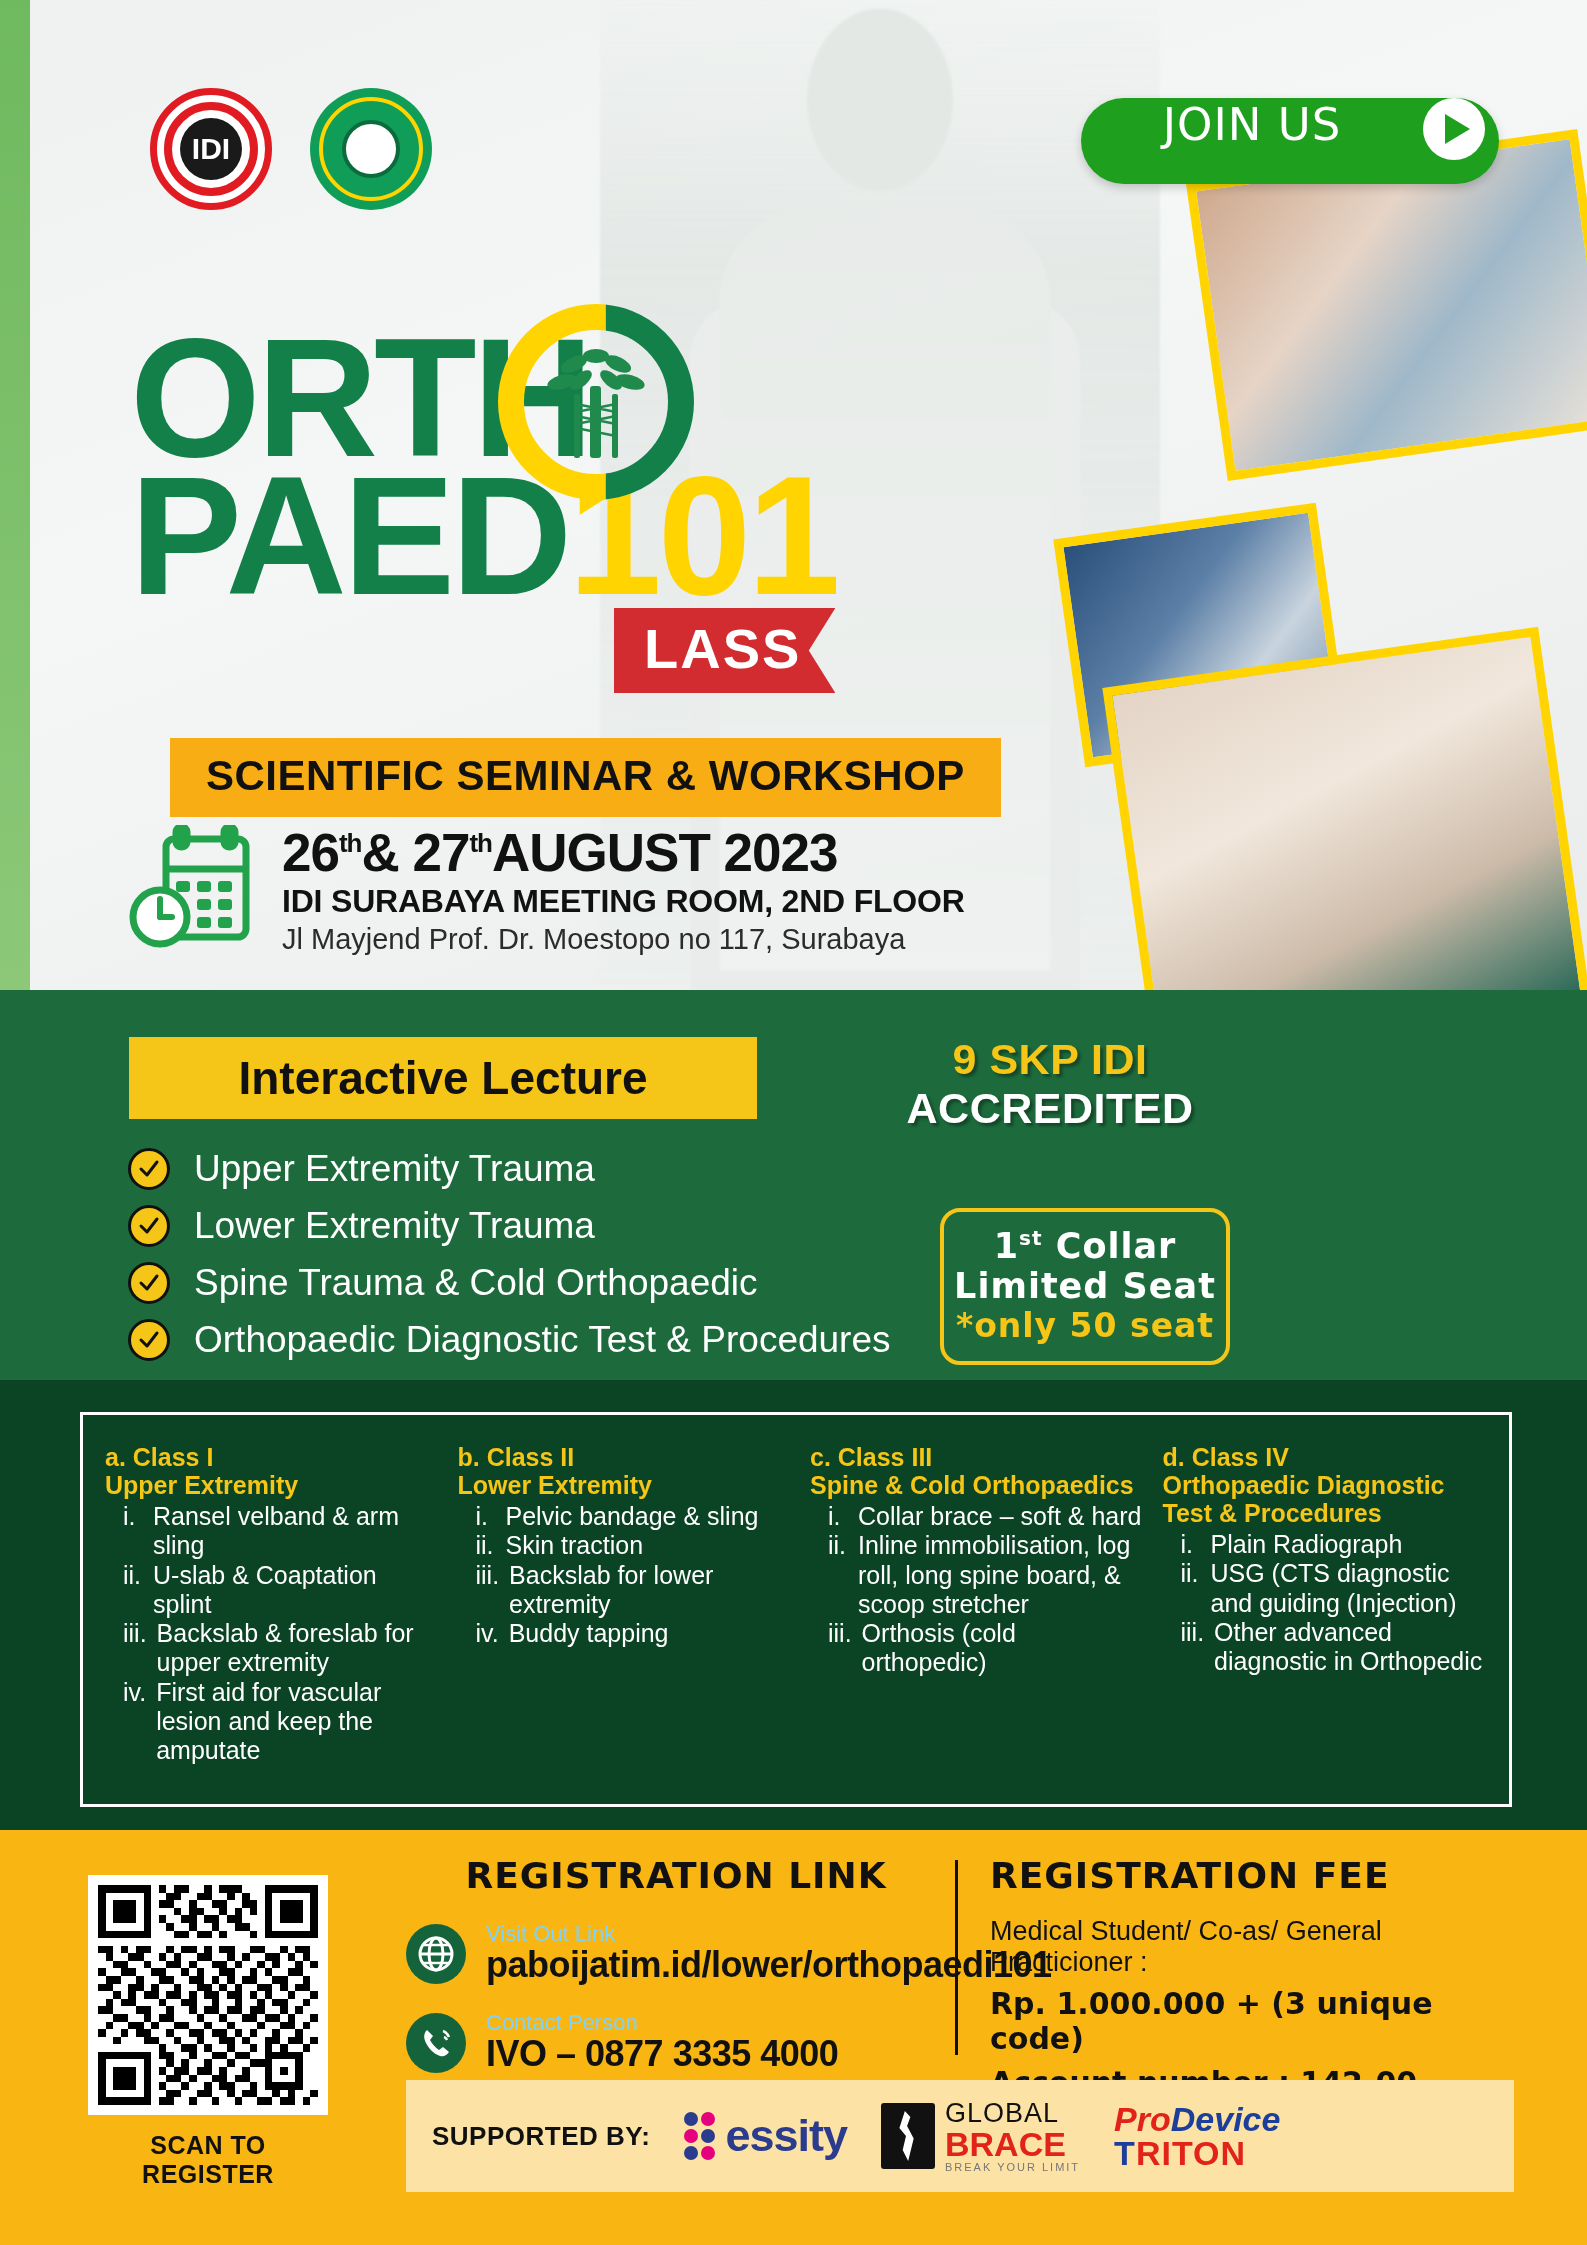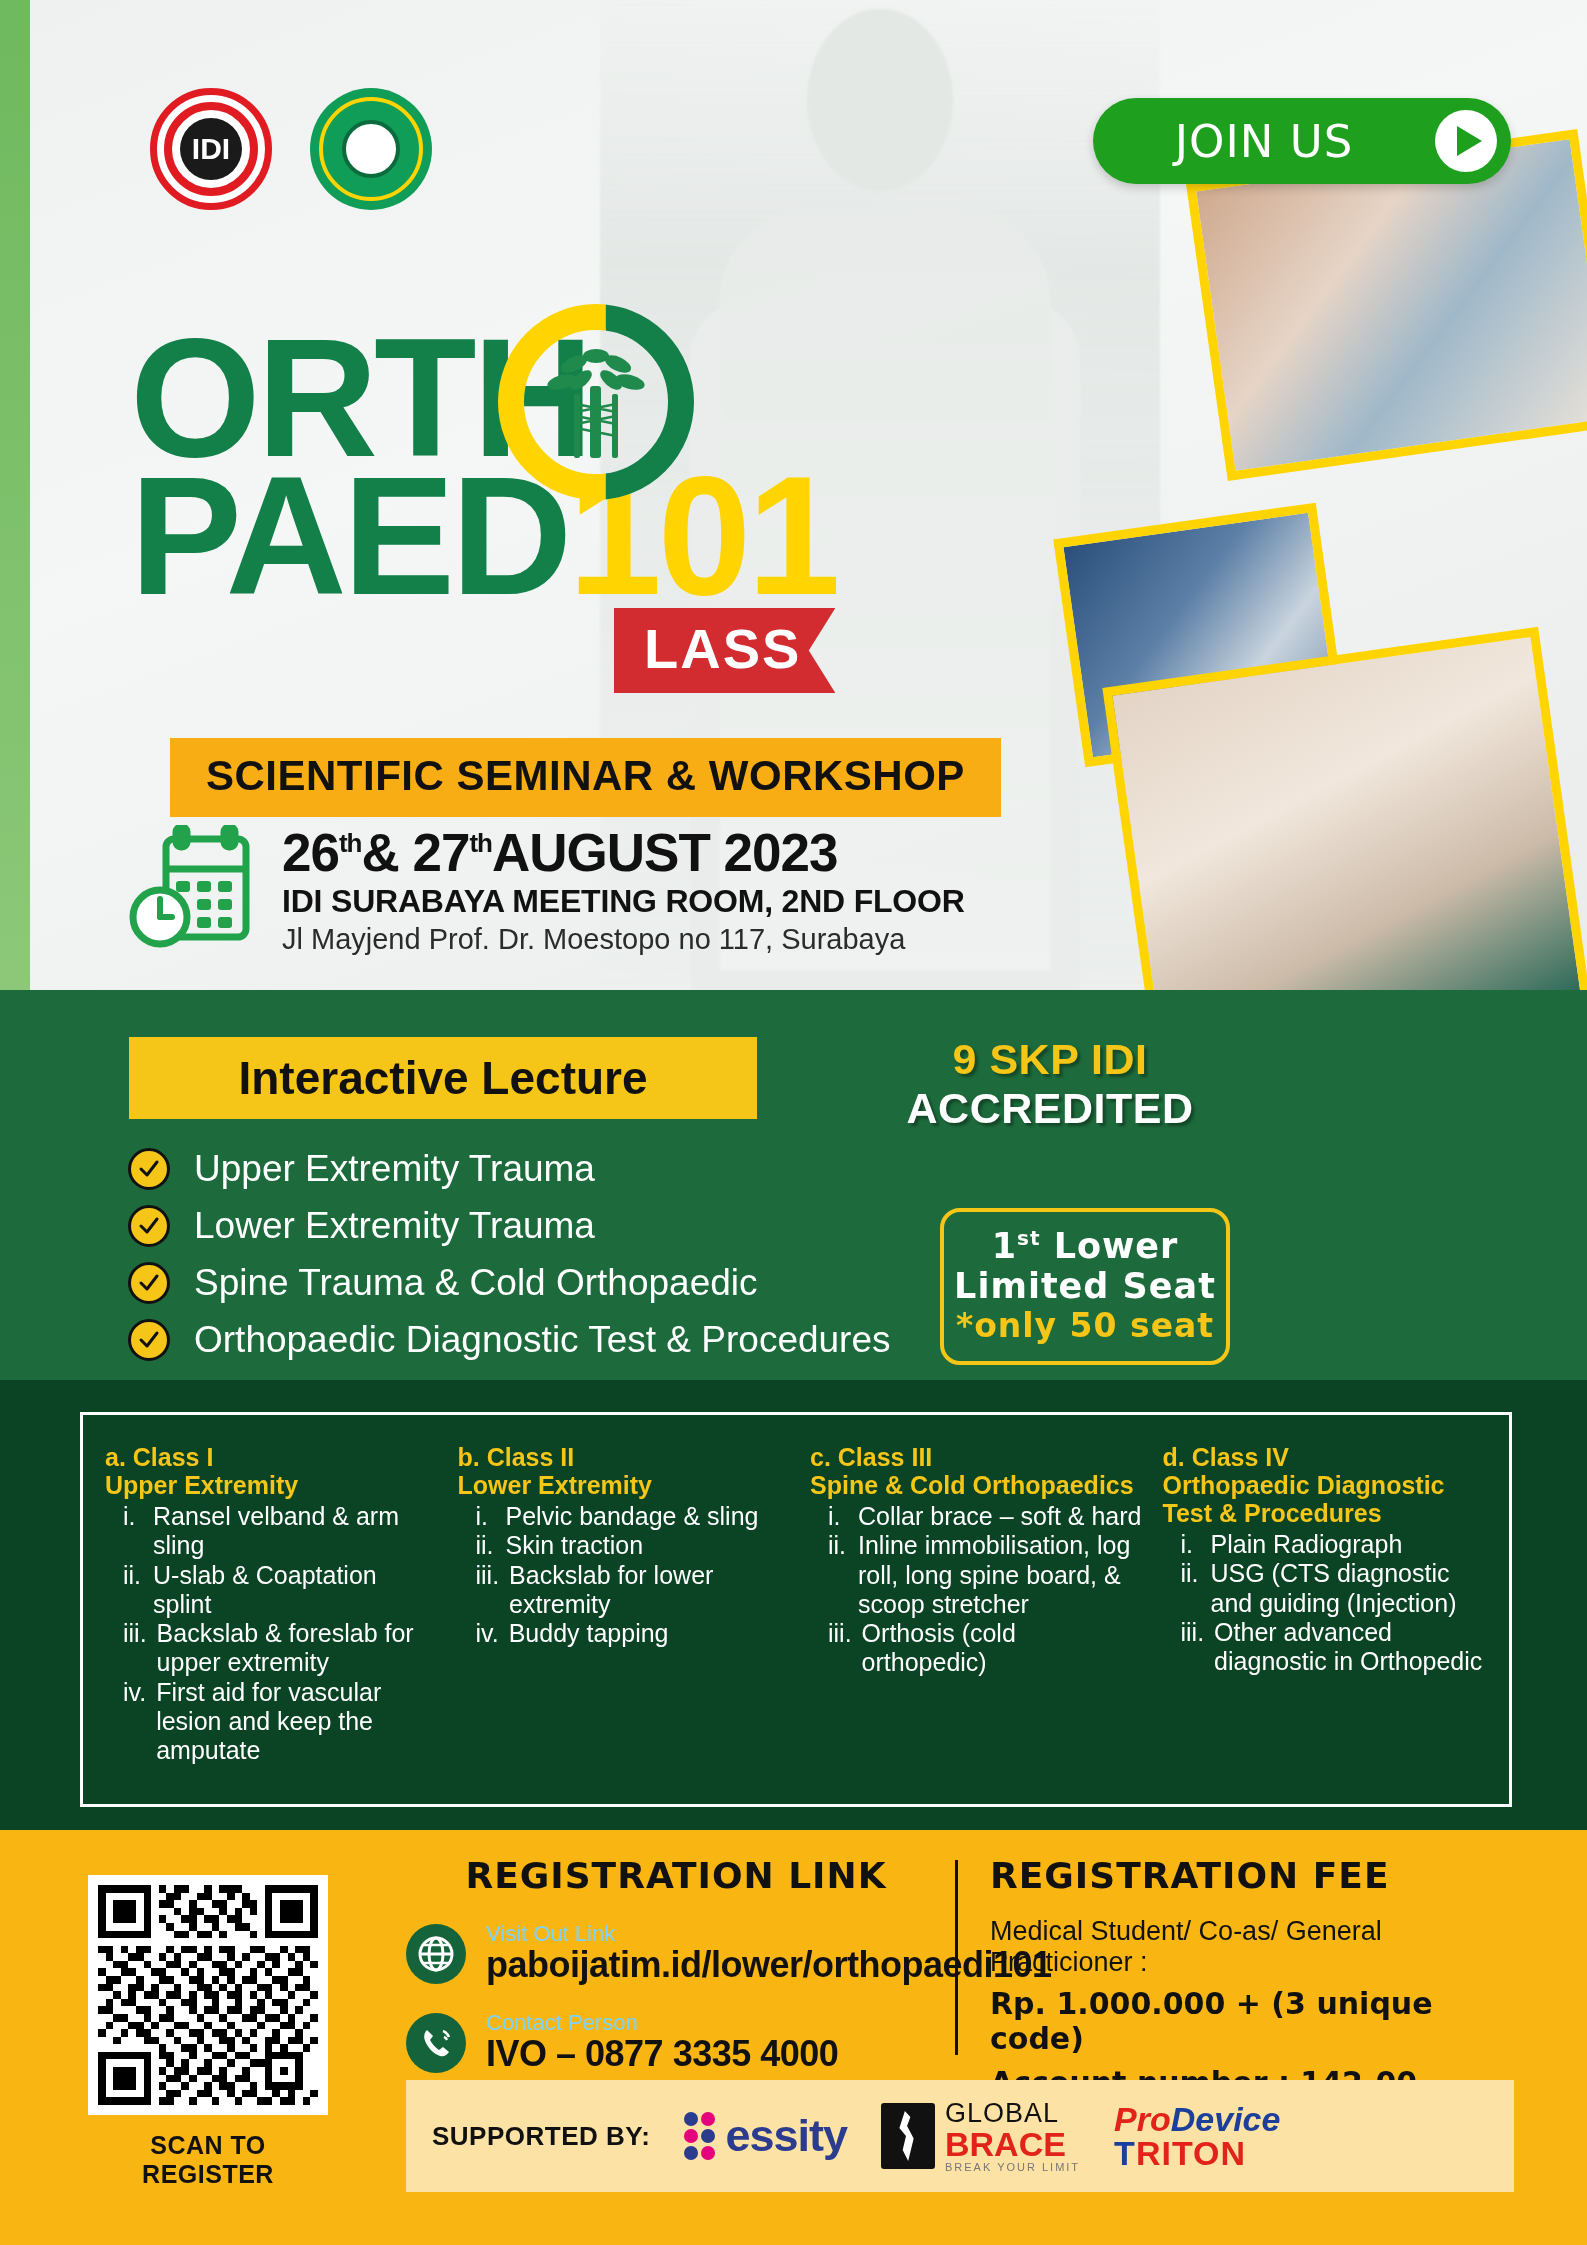"JOIN US" .joinus { align-items: center -> none; right: 76px -> 88px }
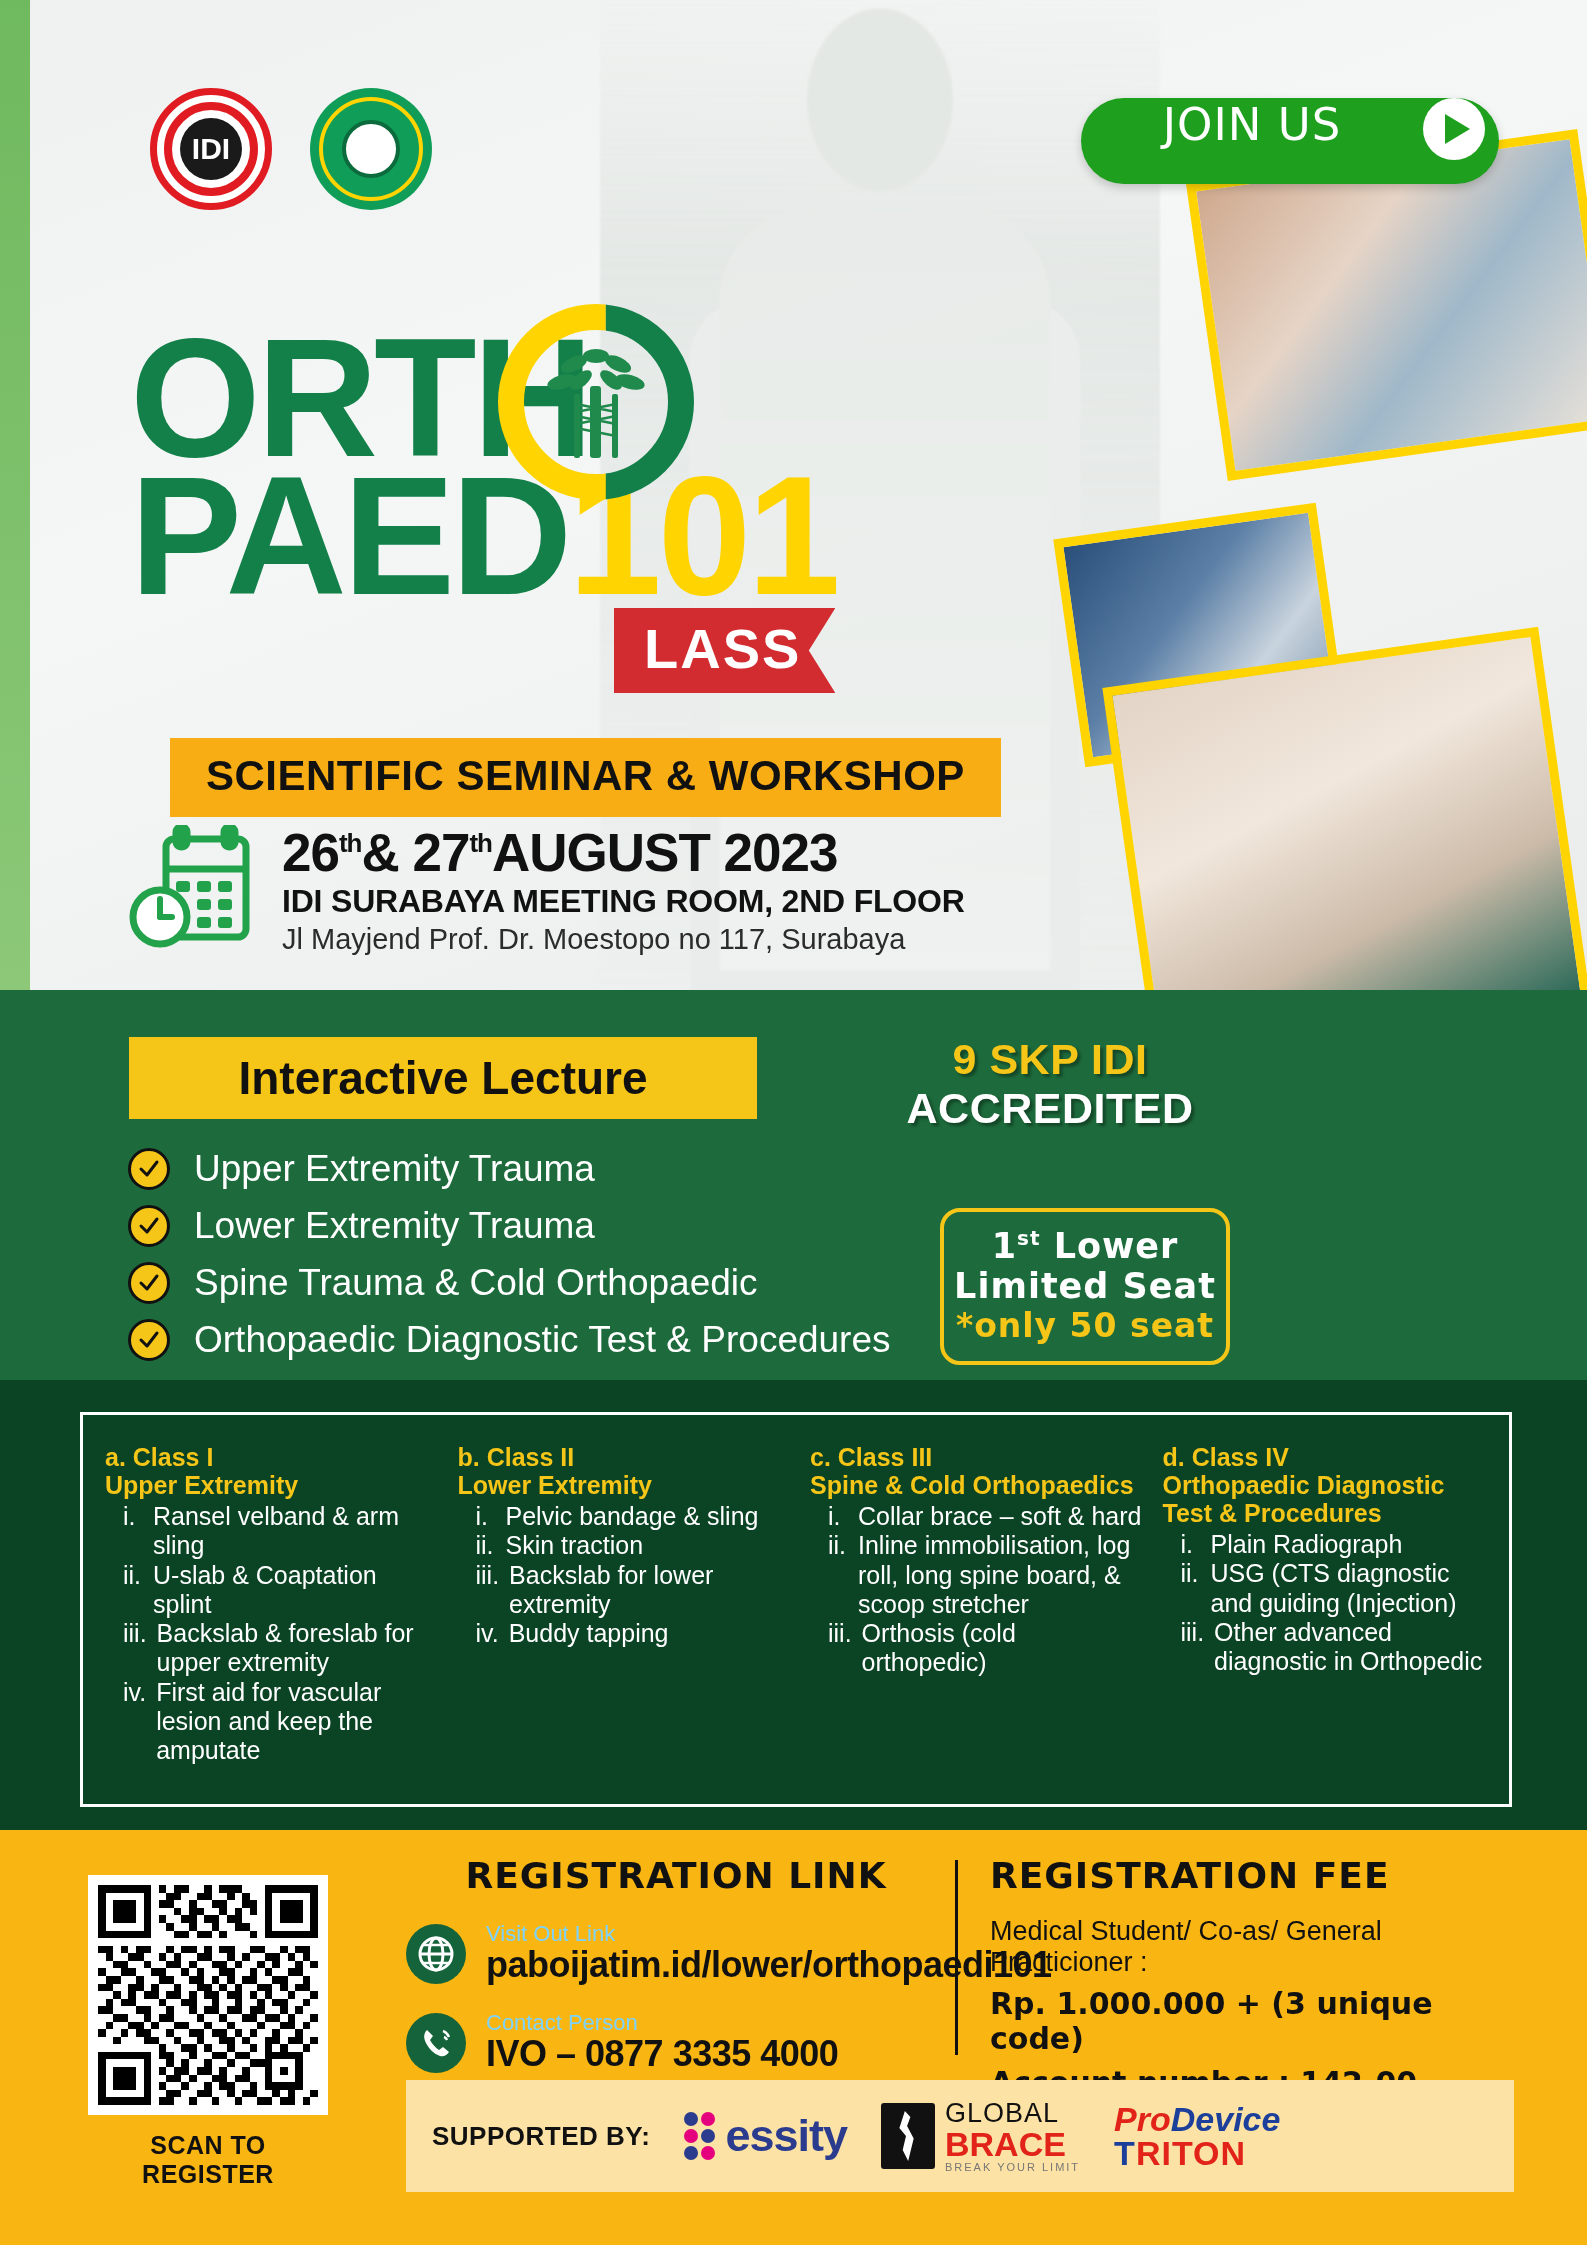"Lower" span { text: Lower -> Collar }
